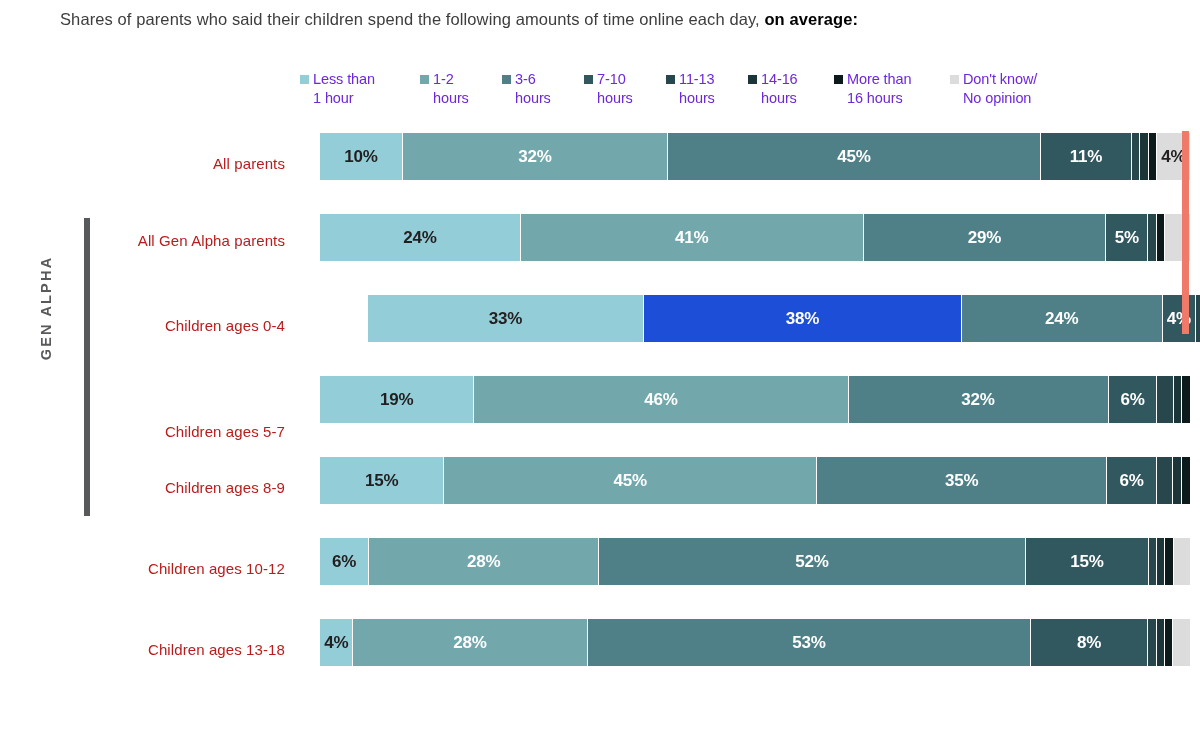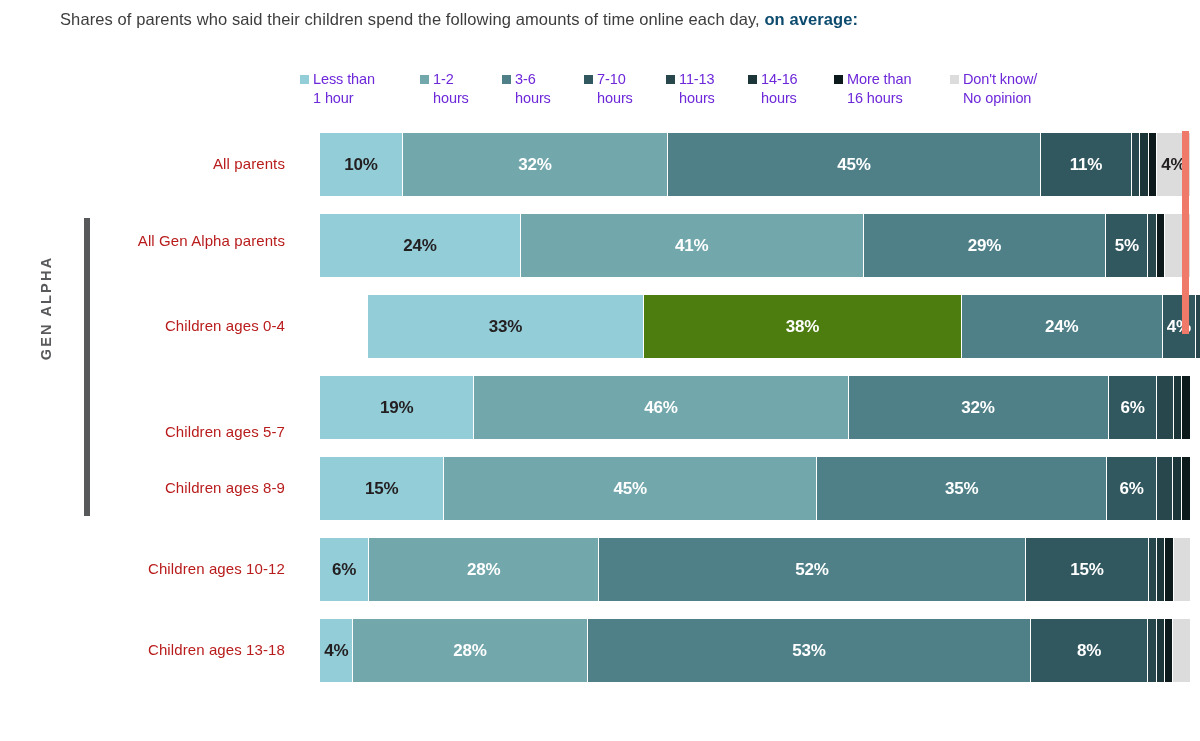"on average:" #chart-title .bold { color: #0c4a6e -> #000000 }
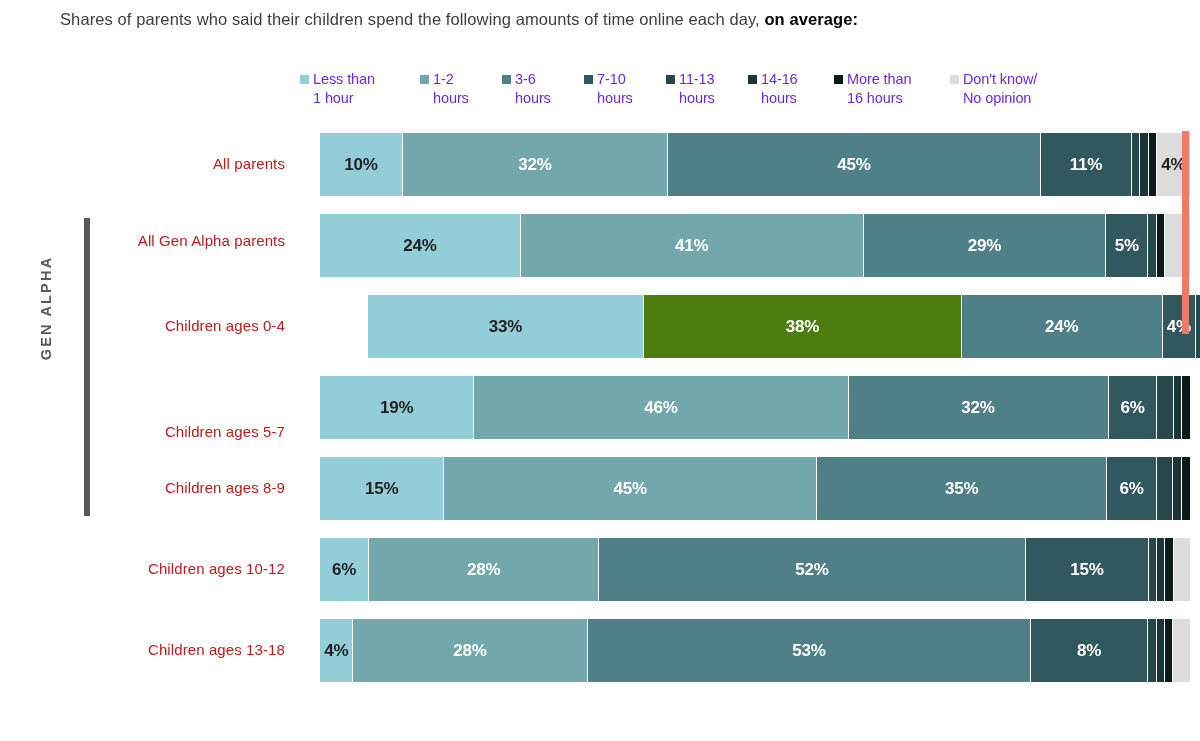"10%" .bar-row { height: 63px -> 47px }
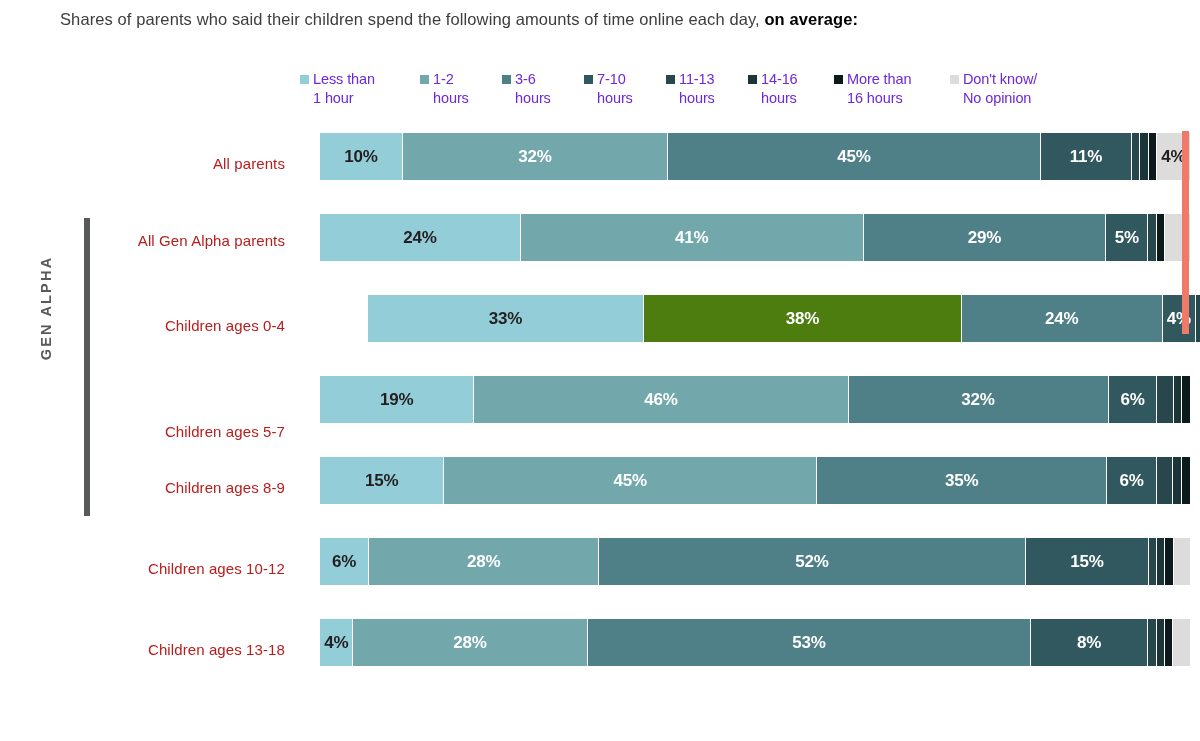"38%" div.seg { background: #4d7c0f -> #1d4ed8 }
